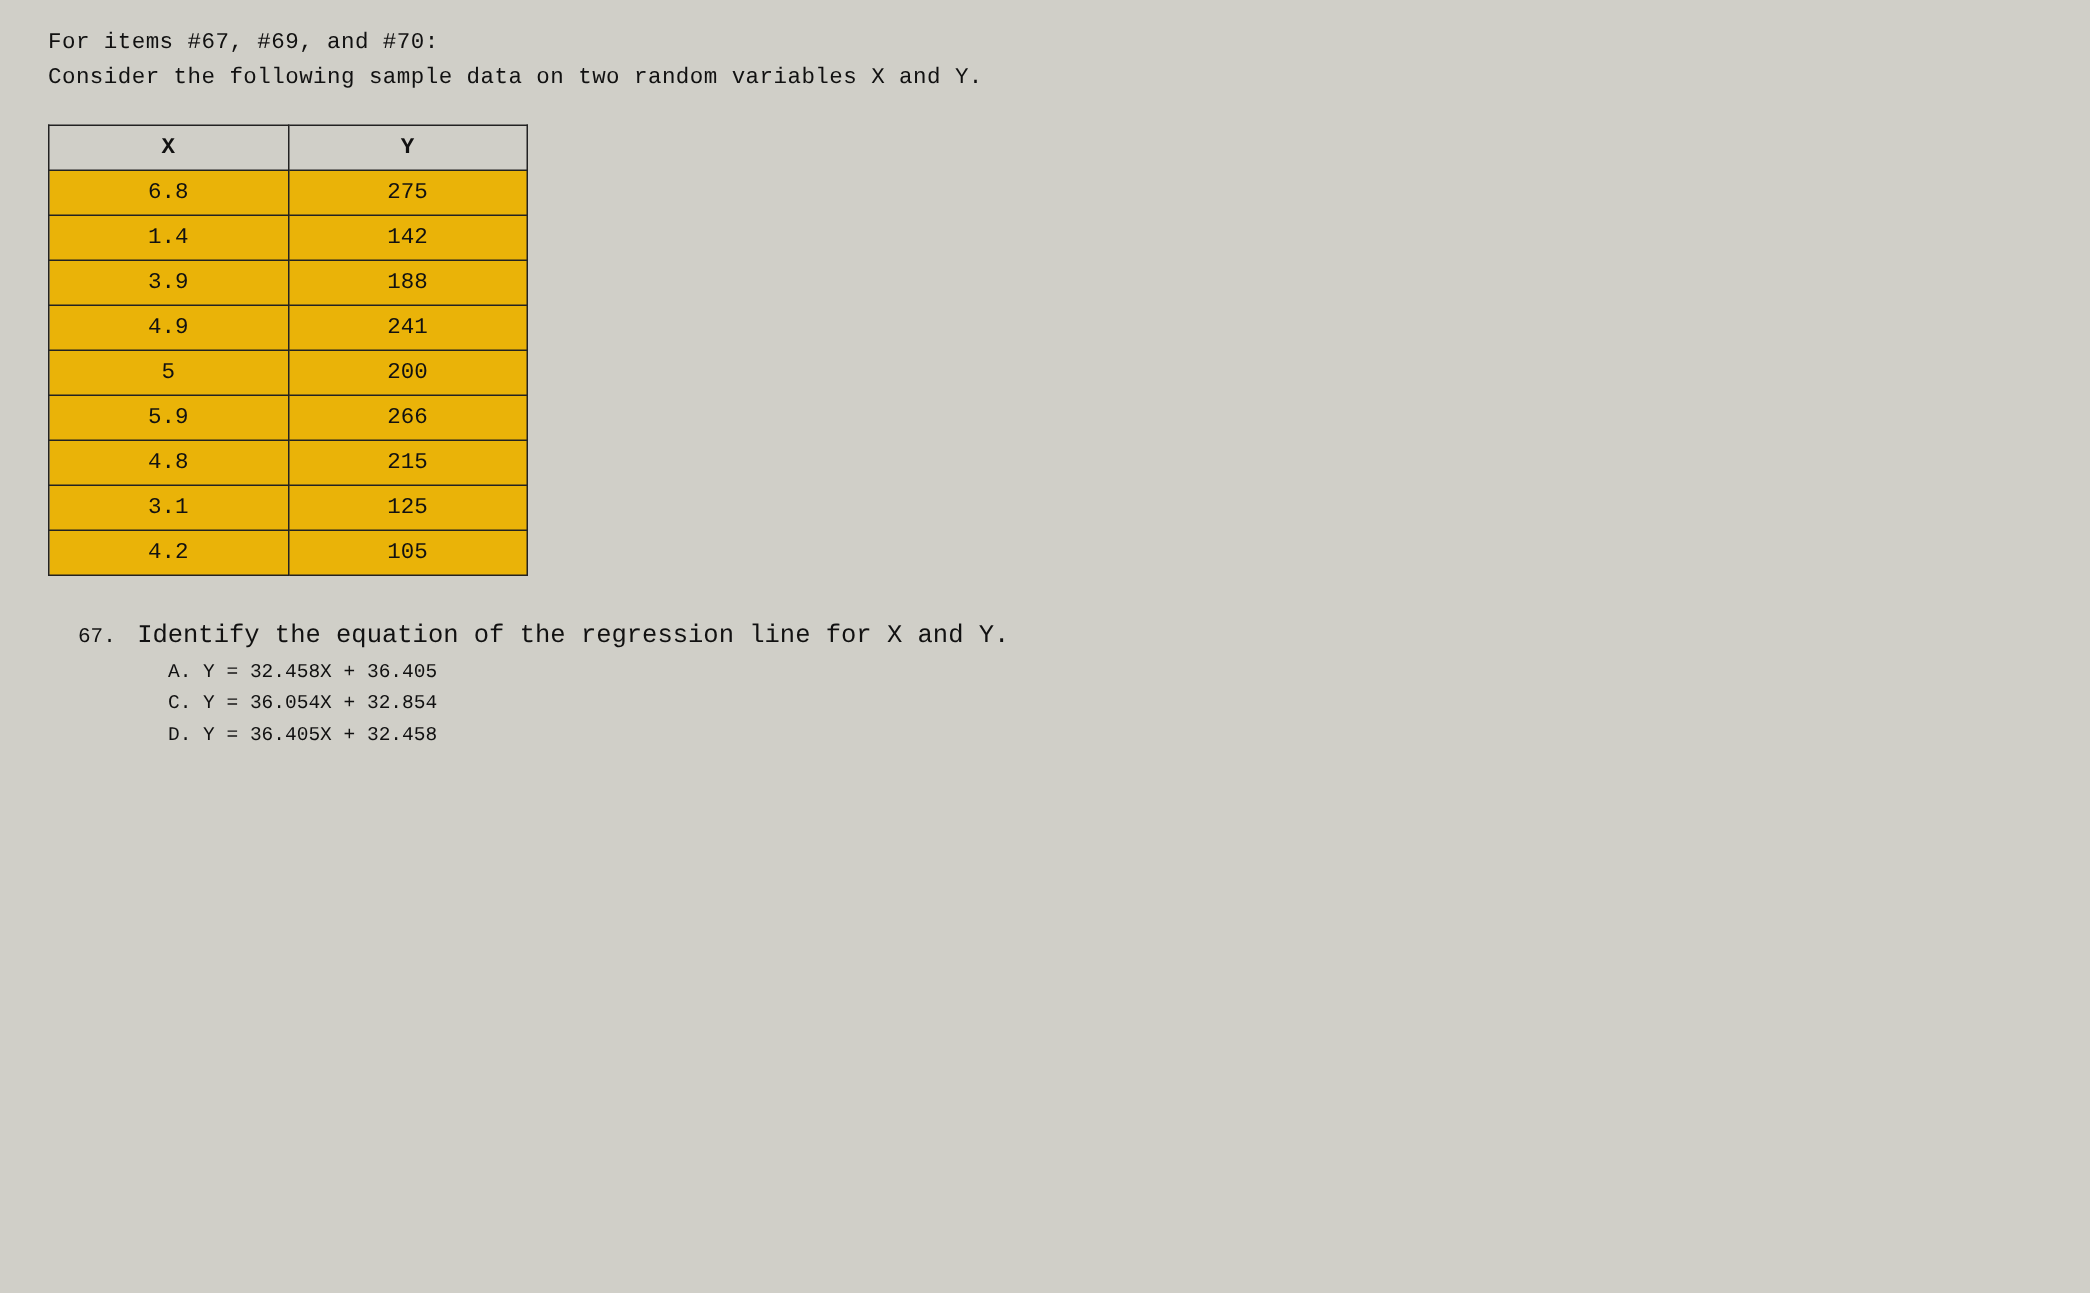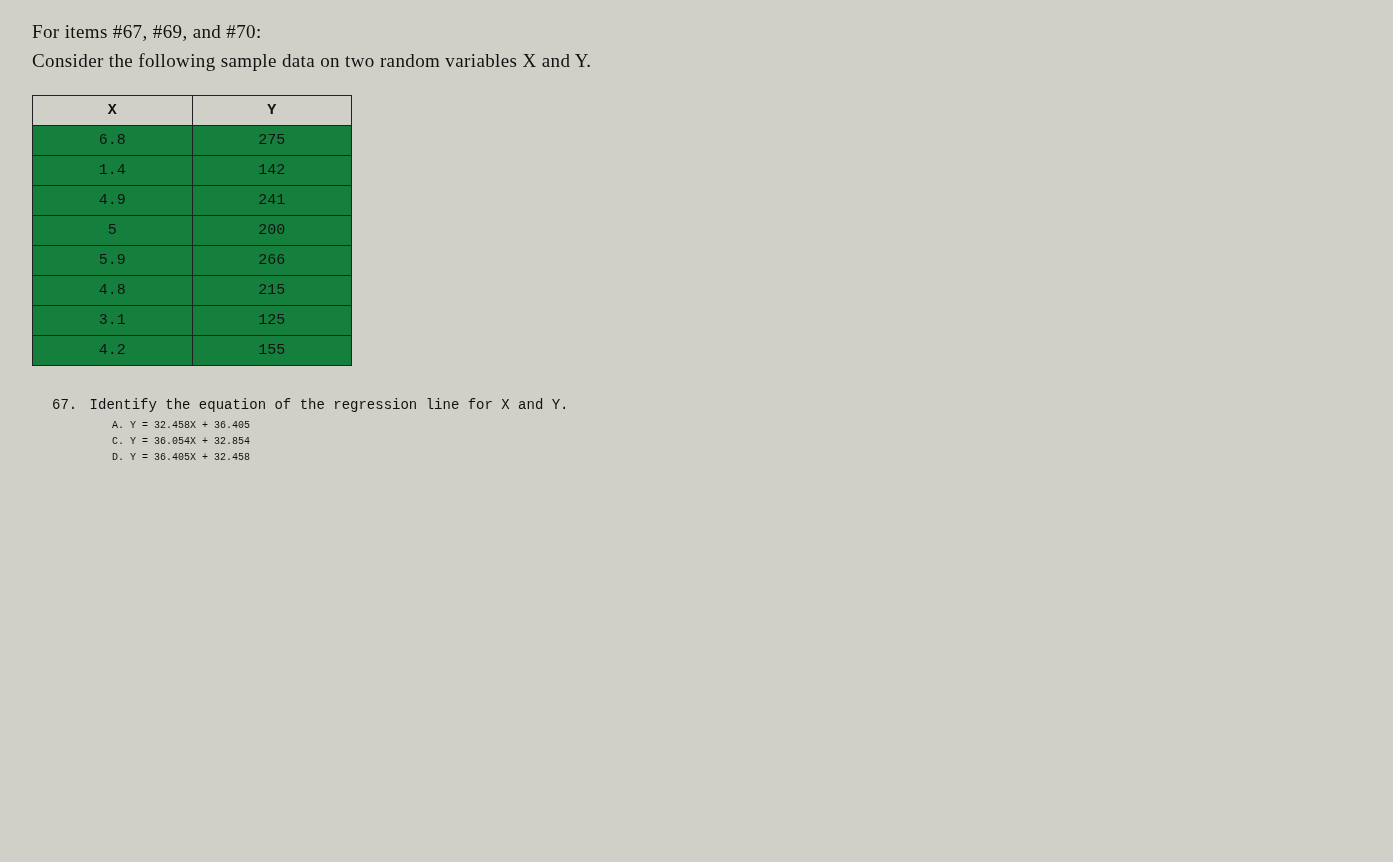"For items #67, #69, and" .intro-line { font-family: Liberation Serif, serif -> none; font-size: 19px -> 15px }
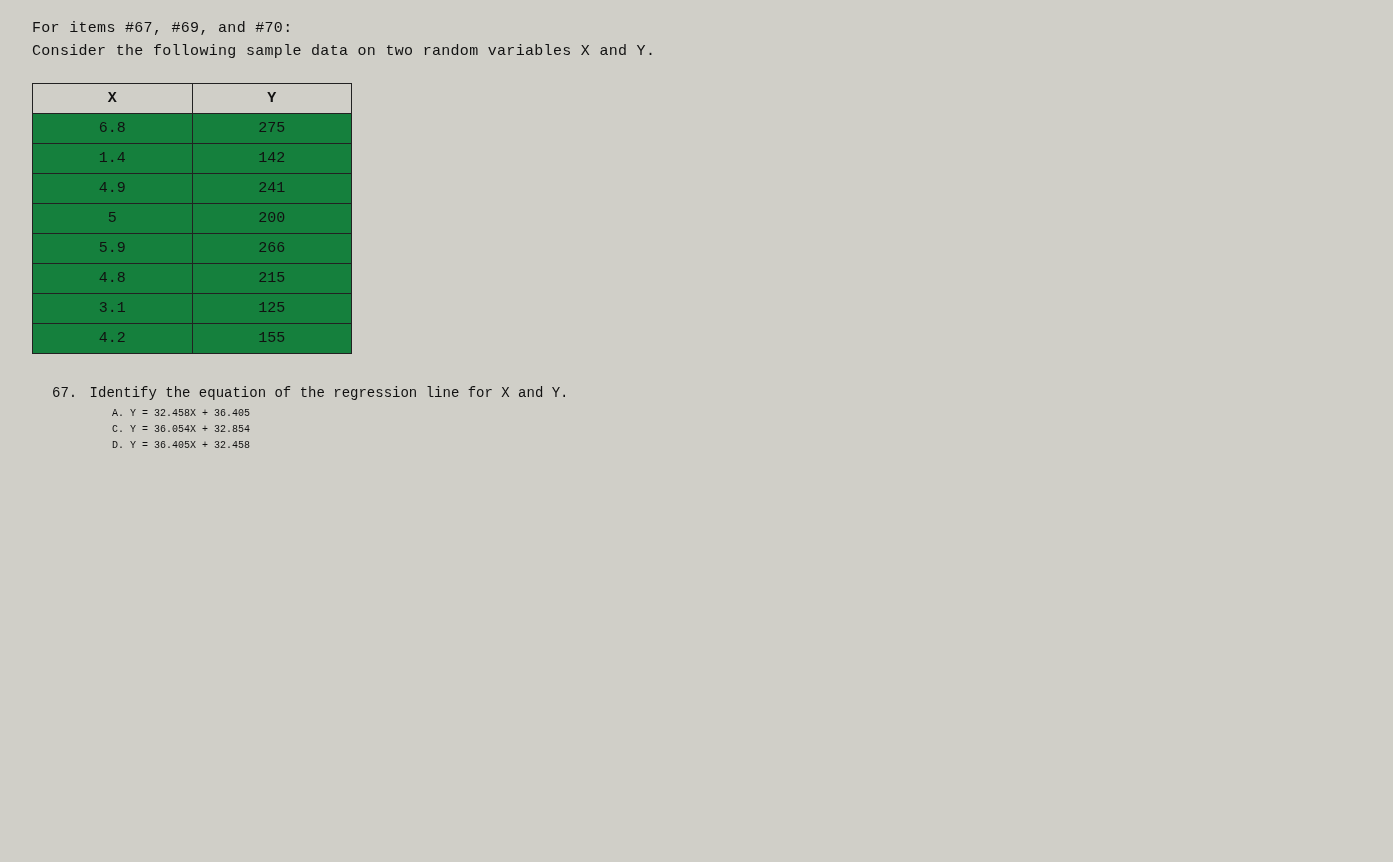"6.8" table td { background-color: #15803d -> #eab308 }
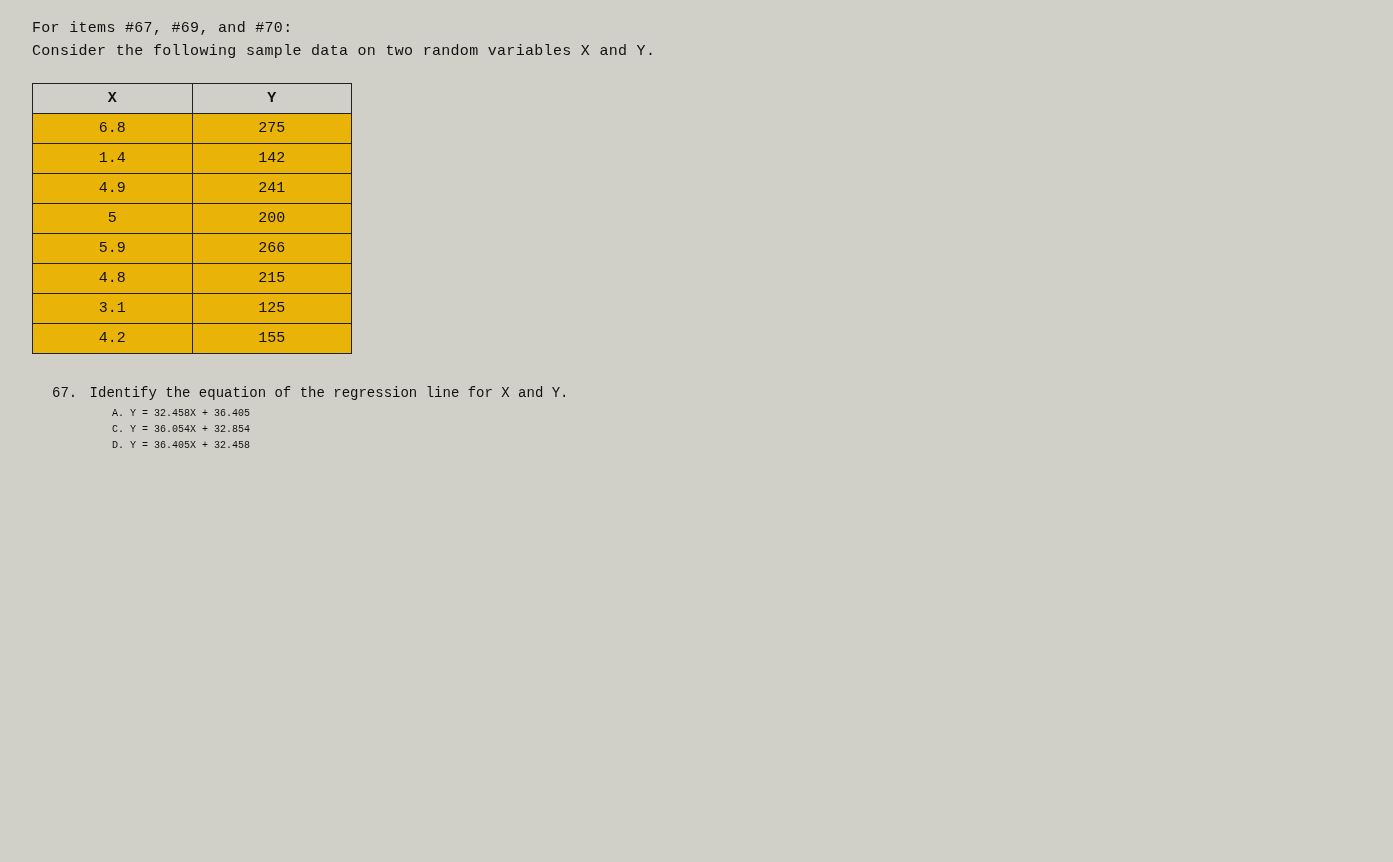"3.9" tr { html: none -> <tr> <td>3.9</td> <td>188</td> </tr> }
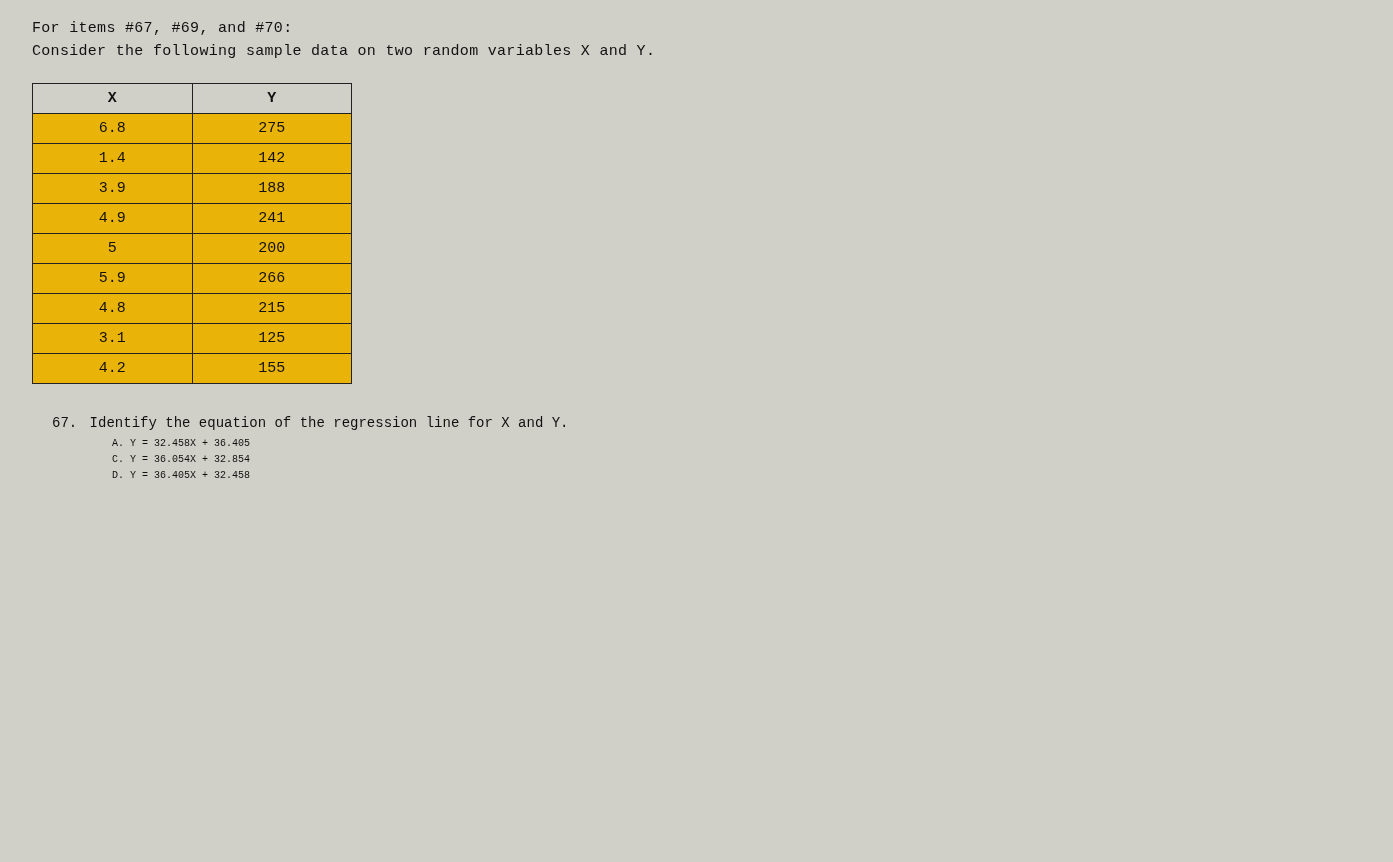"155" td { text: 155 -> 105 }
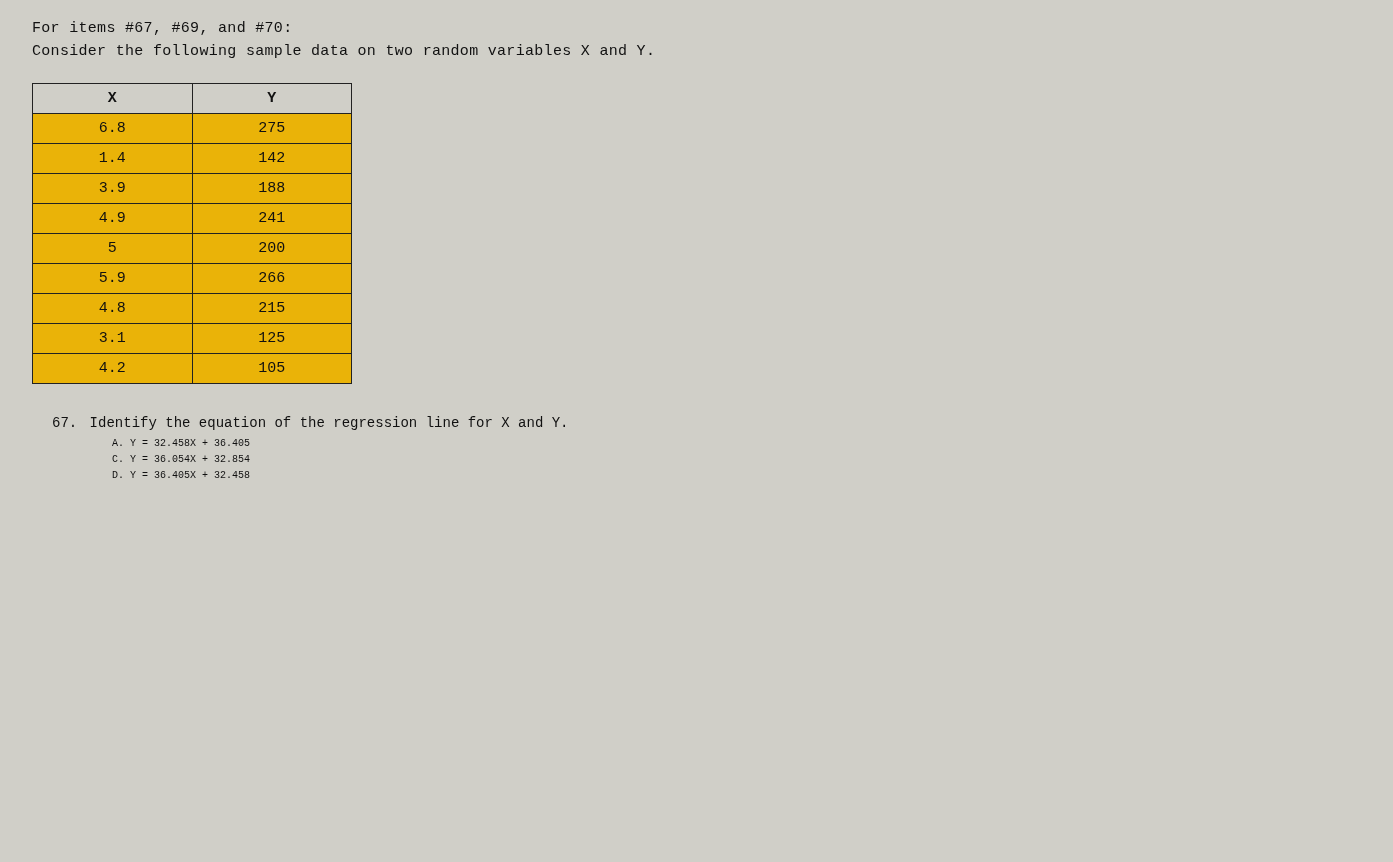"Identify the equation of the" .question-text { font-size: 14px -> 17px }
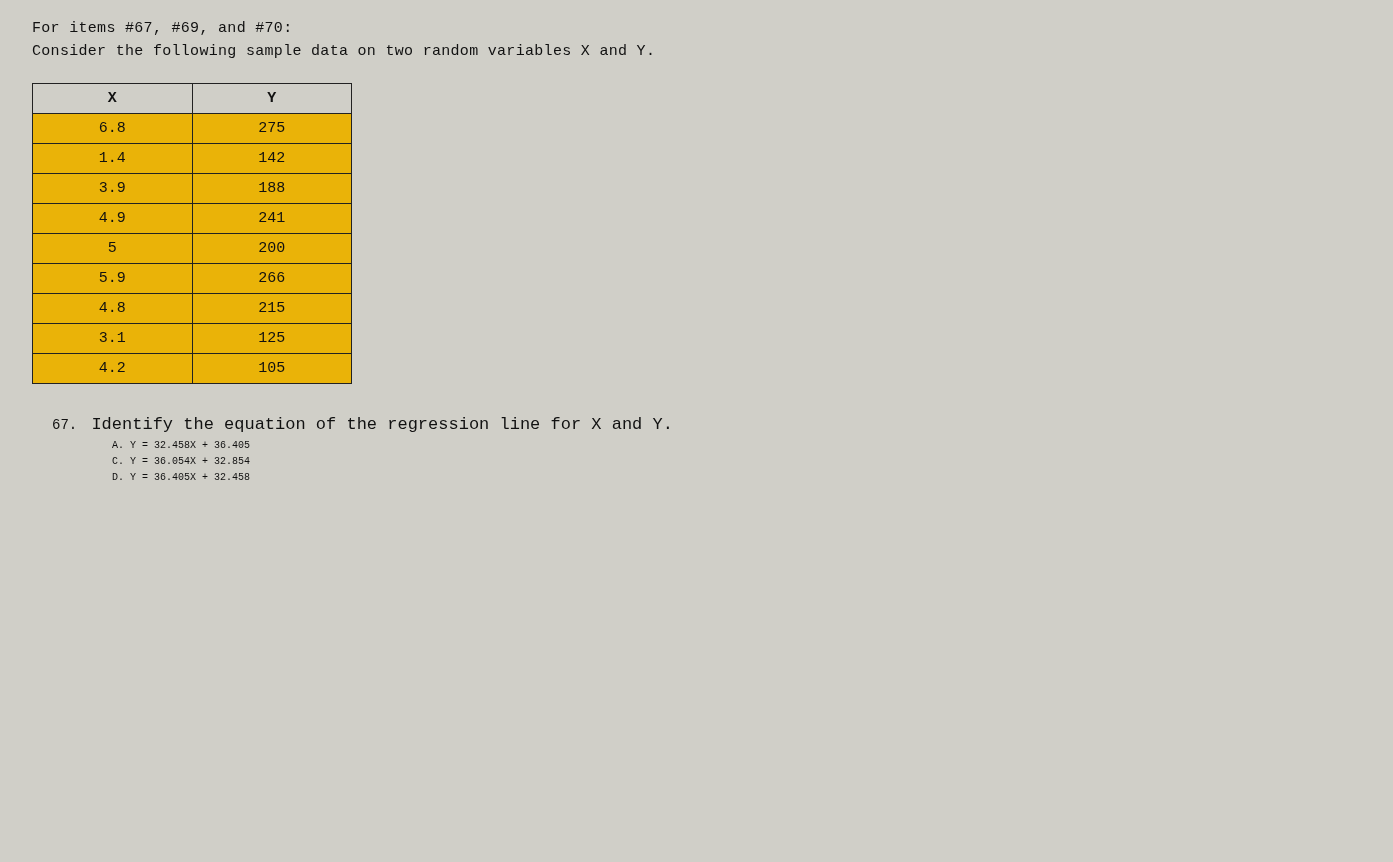"A. Y = 32.458X +" .answer-choice { font-size: 10px -> 13px }
